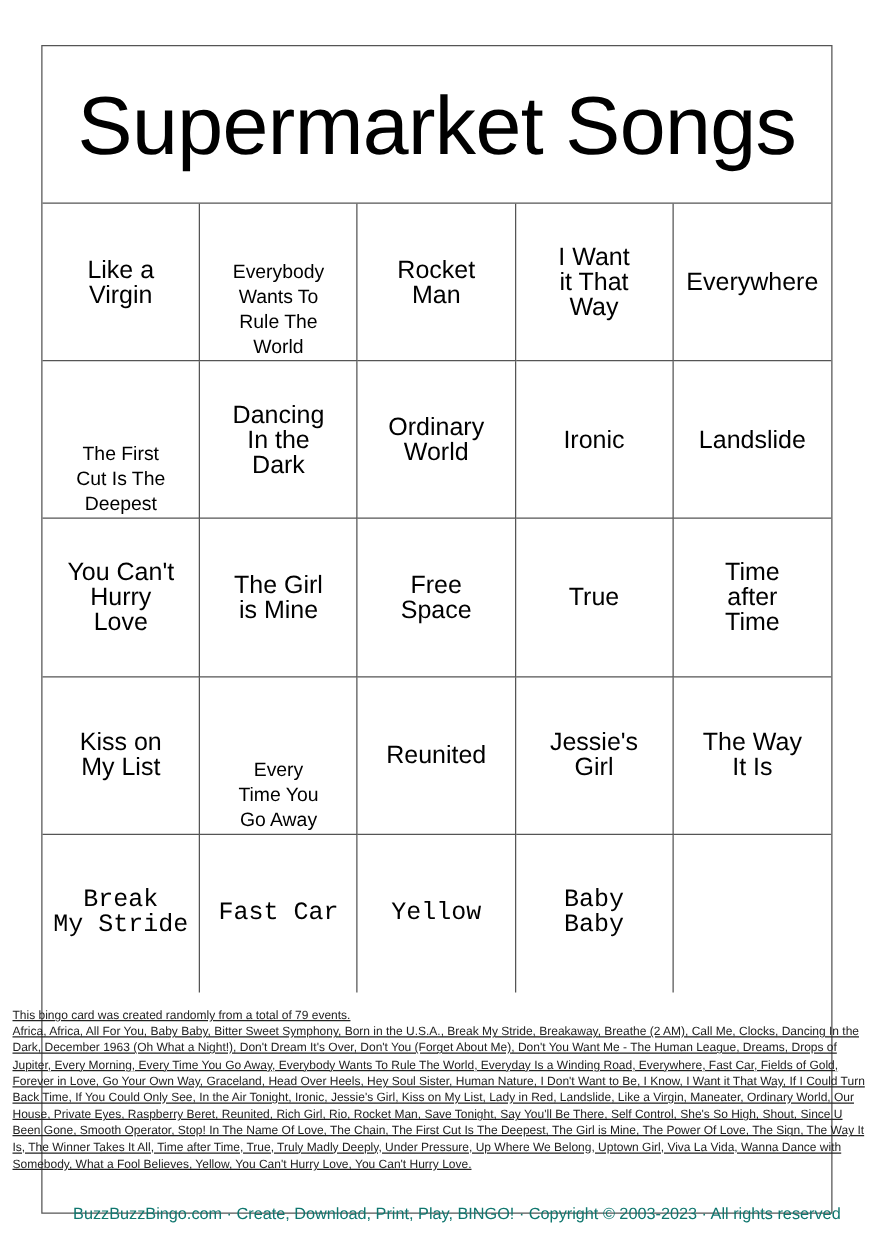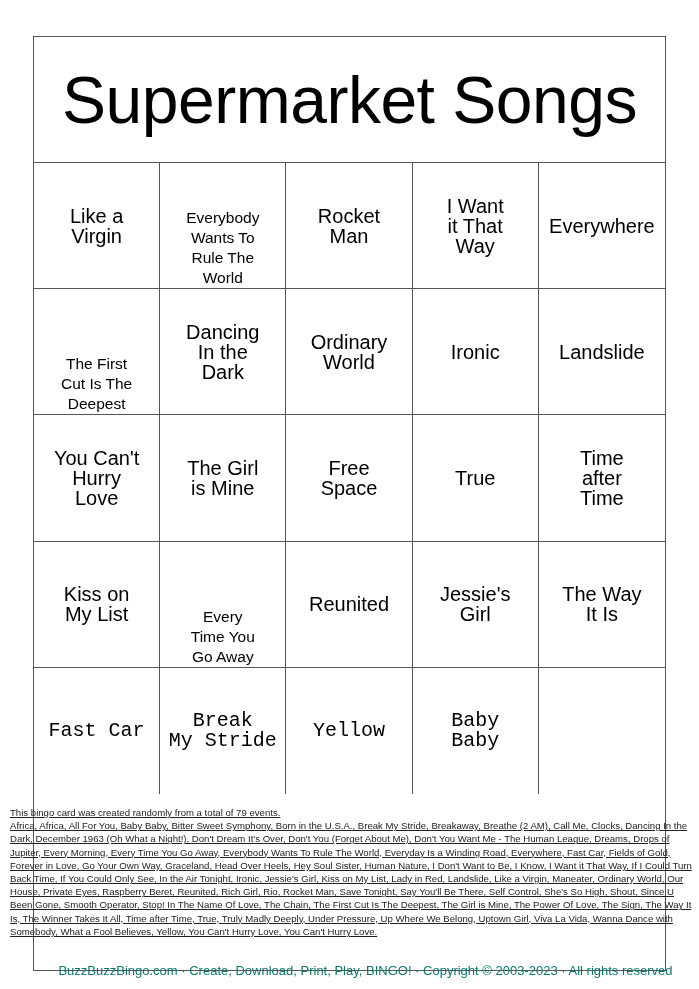"Fast Car" div.cell { order: before "Break" -> after "Break" }
